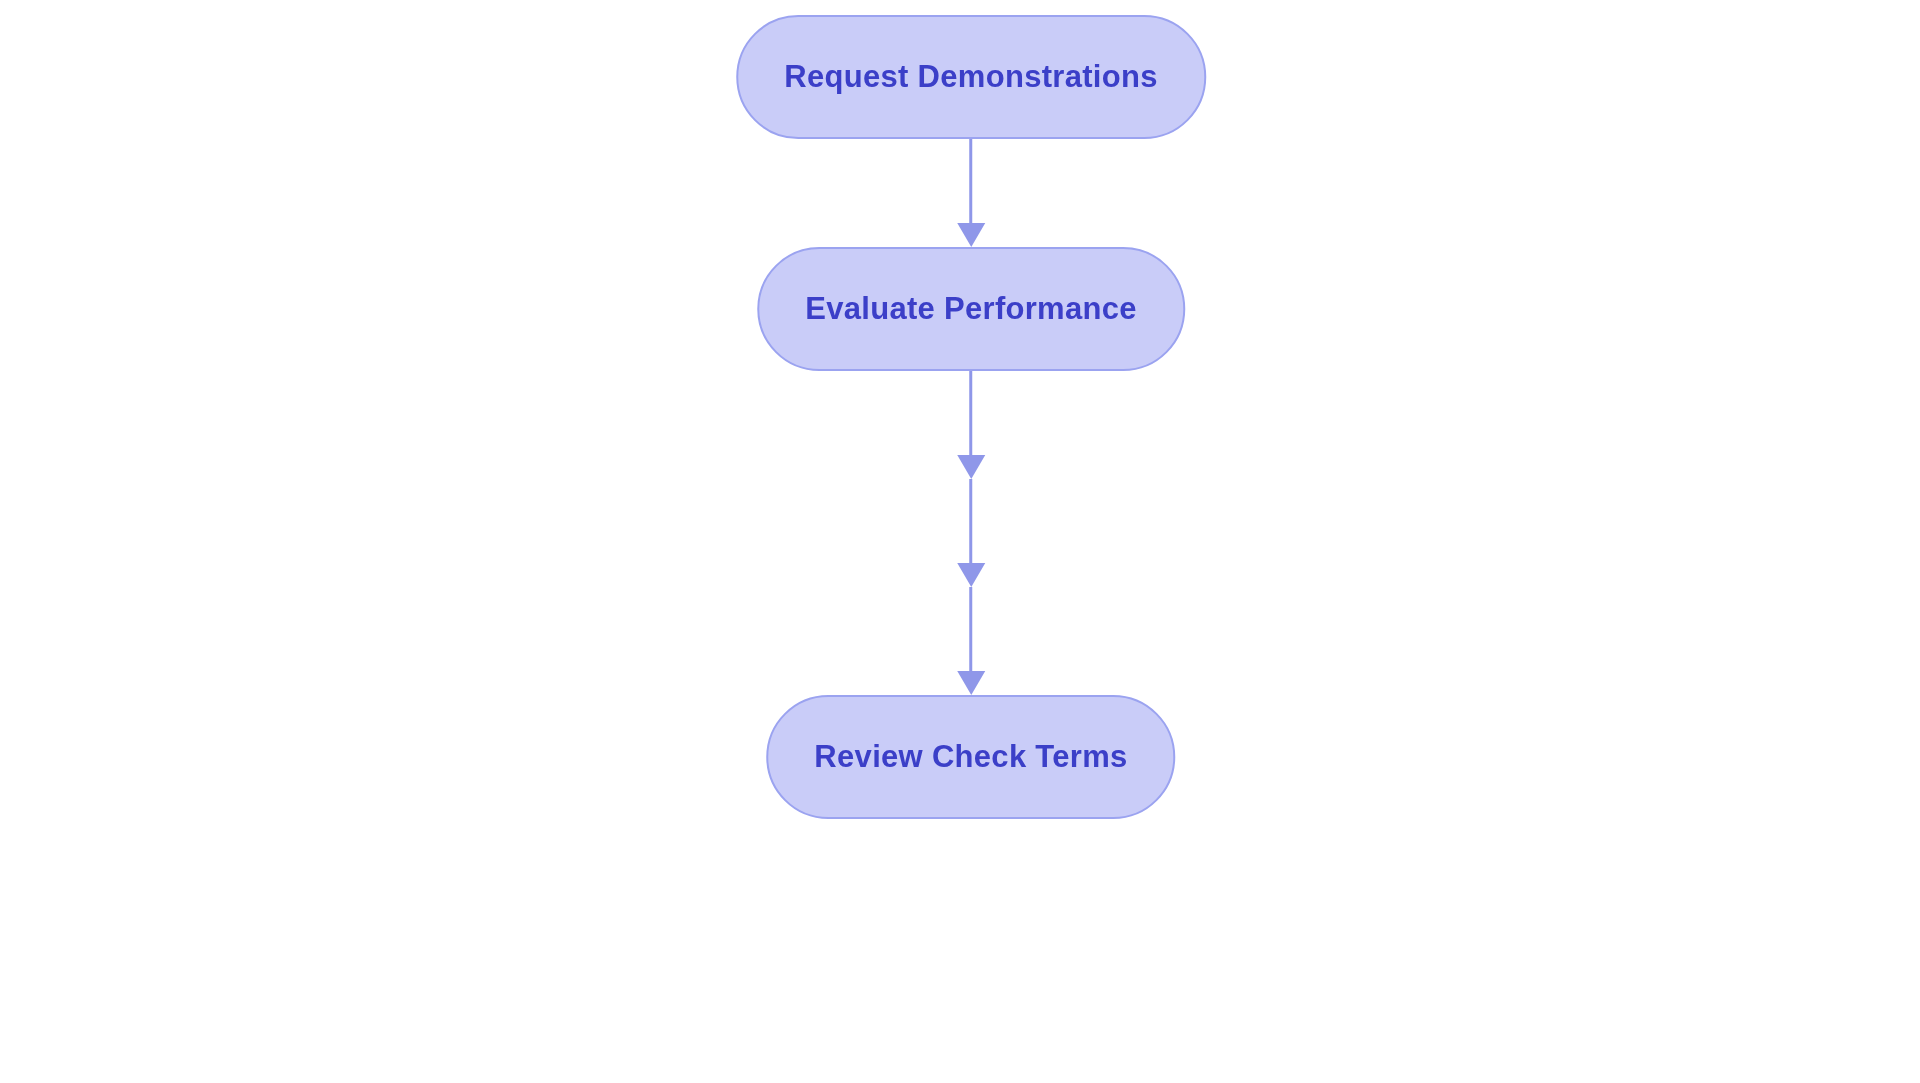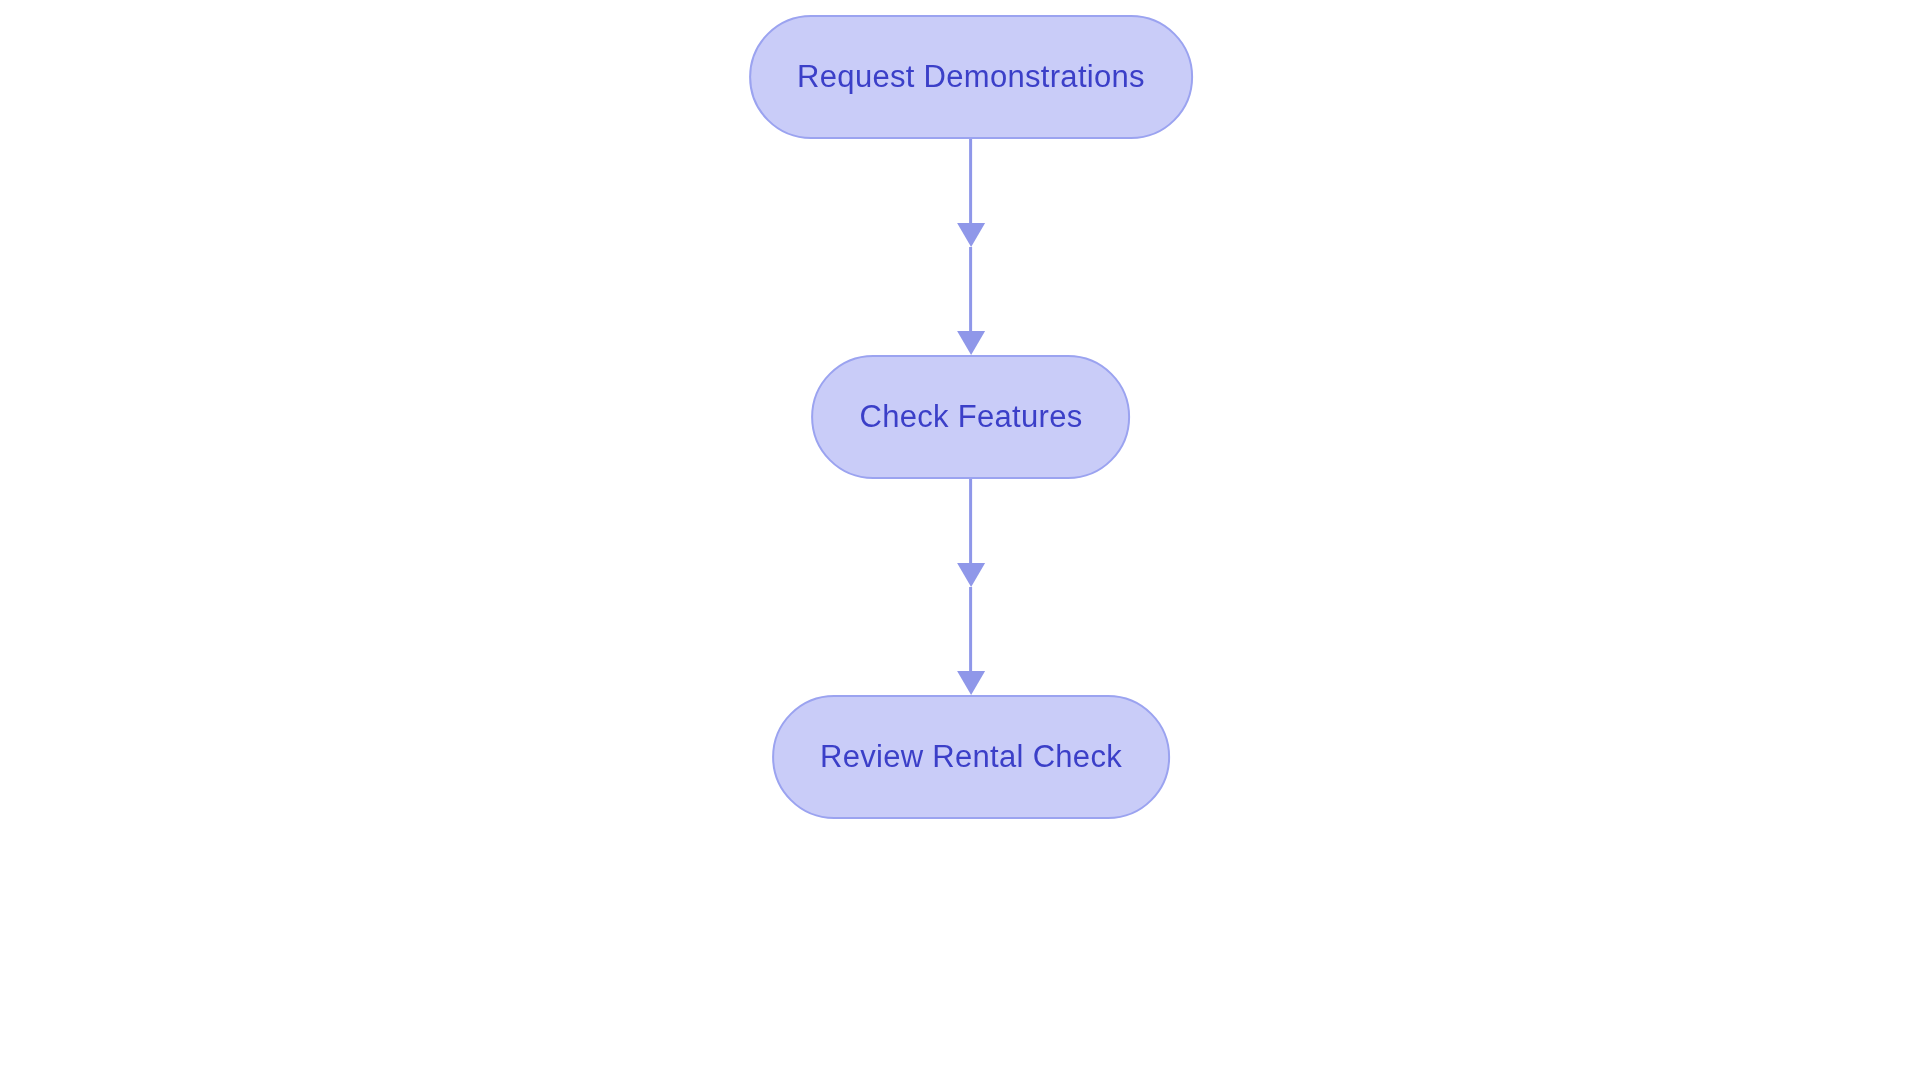"Request Demonstrations" * { font-weight: none -> bold }
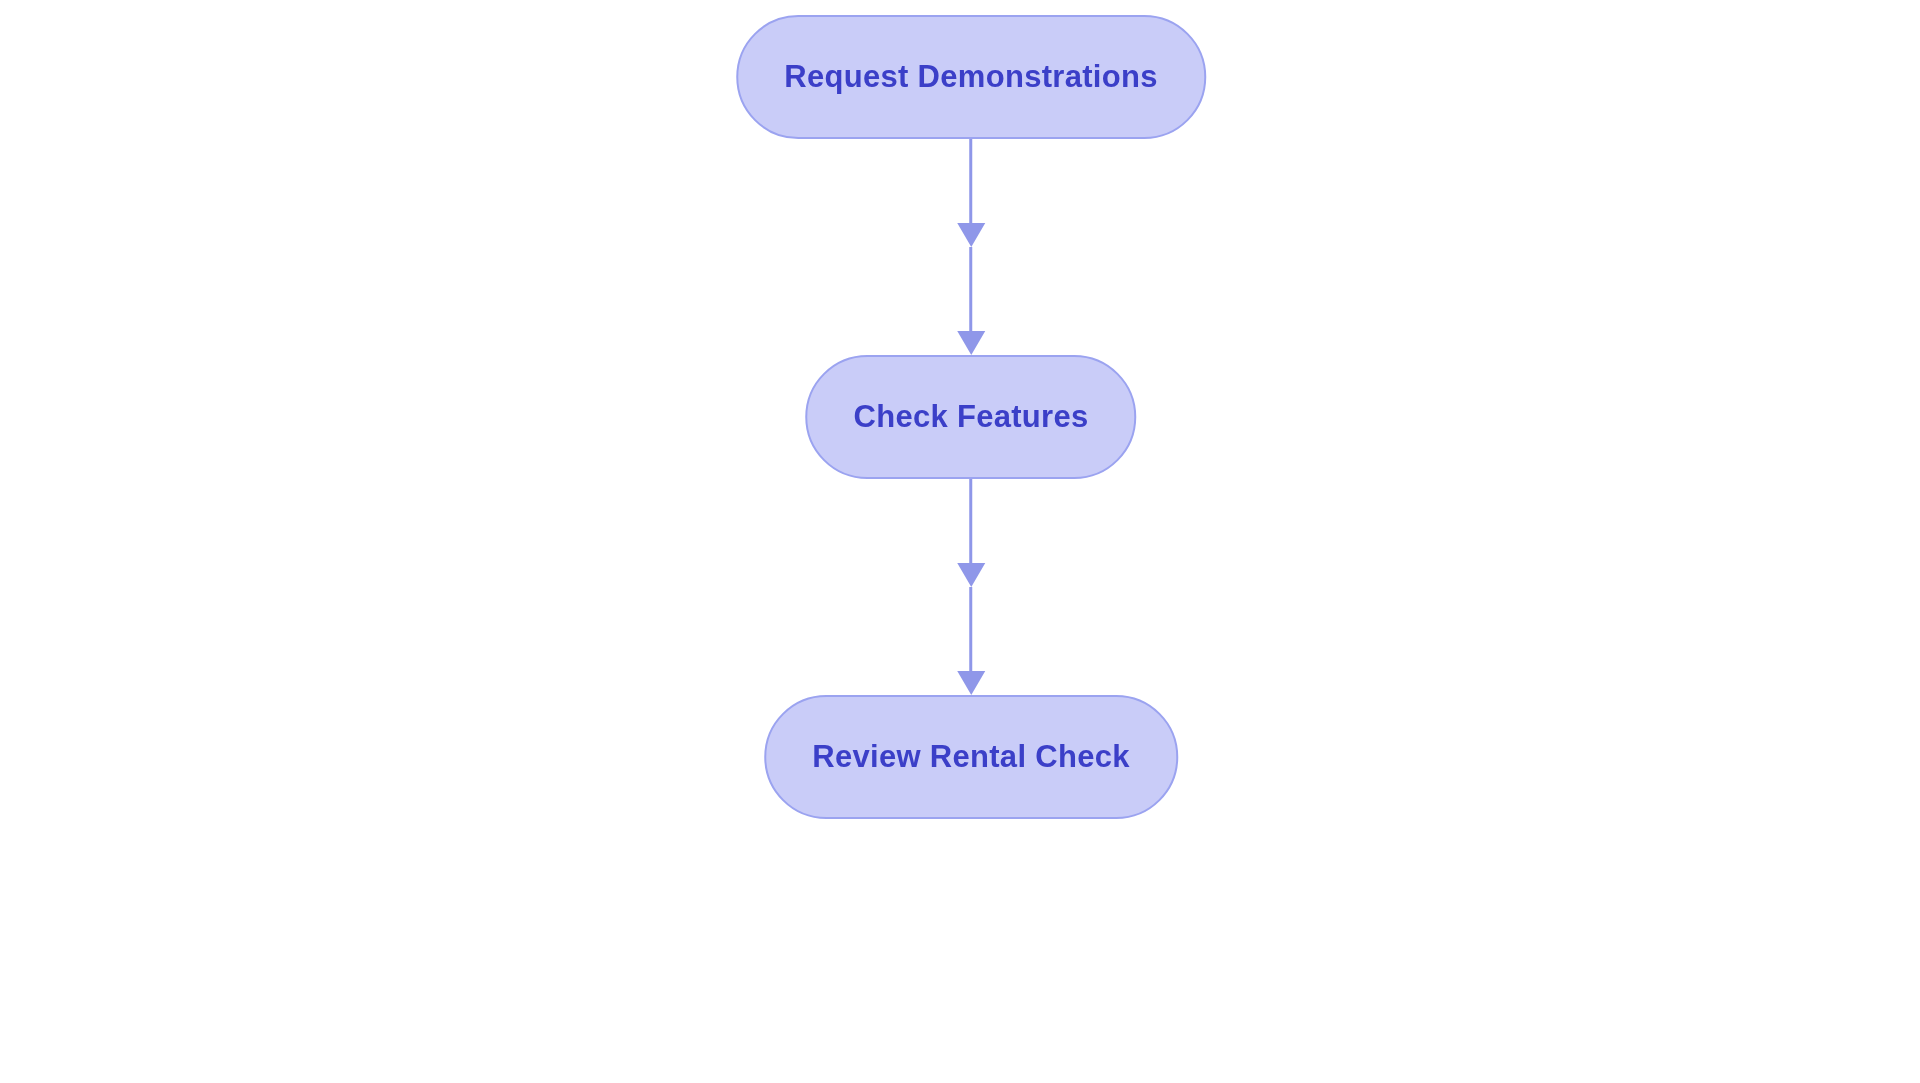"Evaluate Performance" div.node { html: none -> <div> <span>Evaluate Performance</span> </div> }
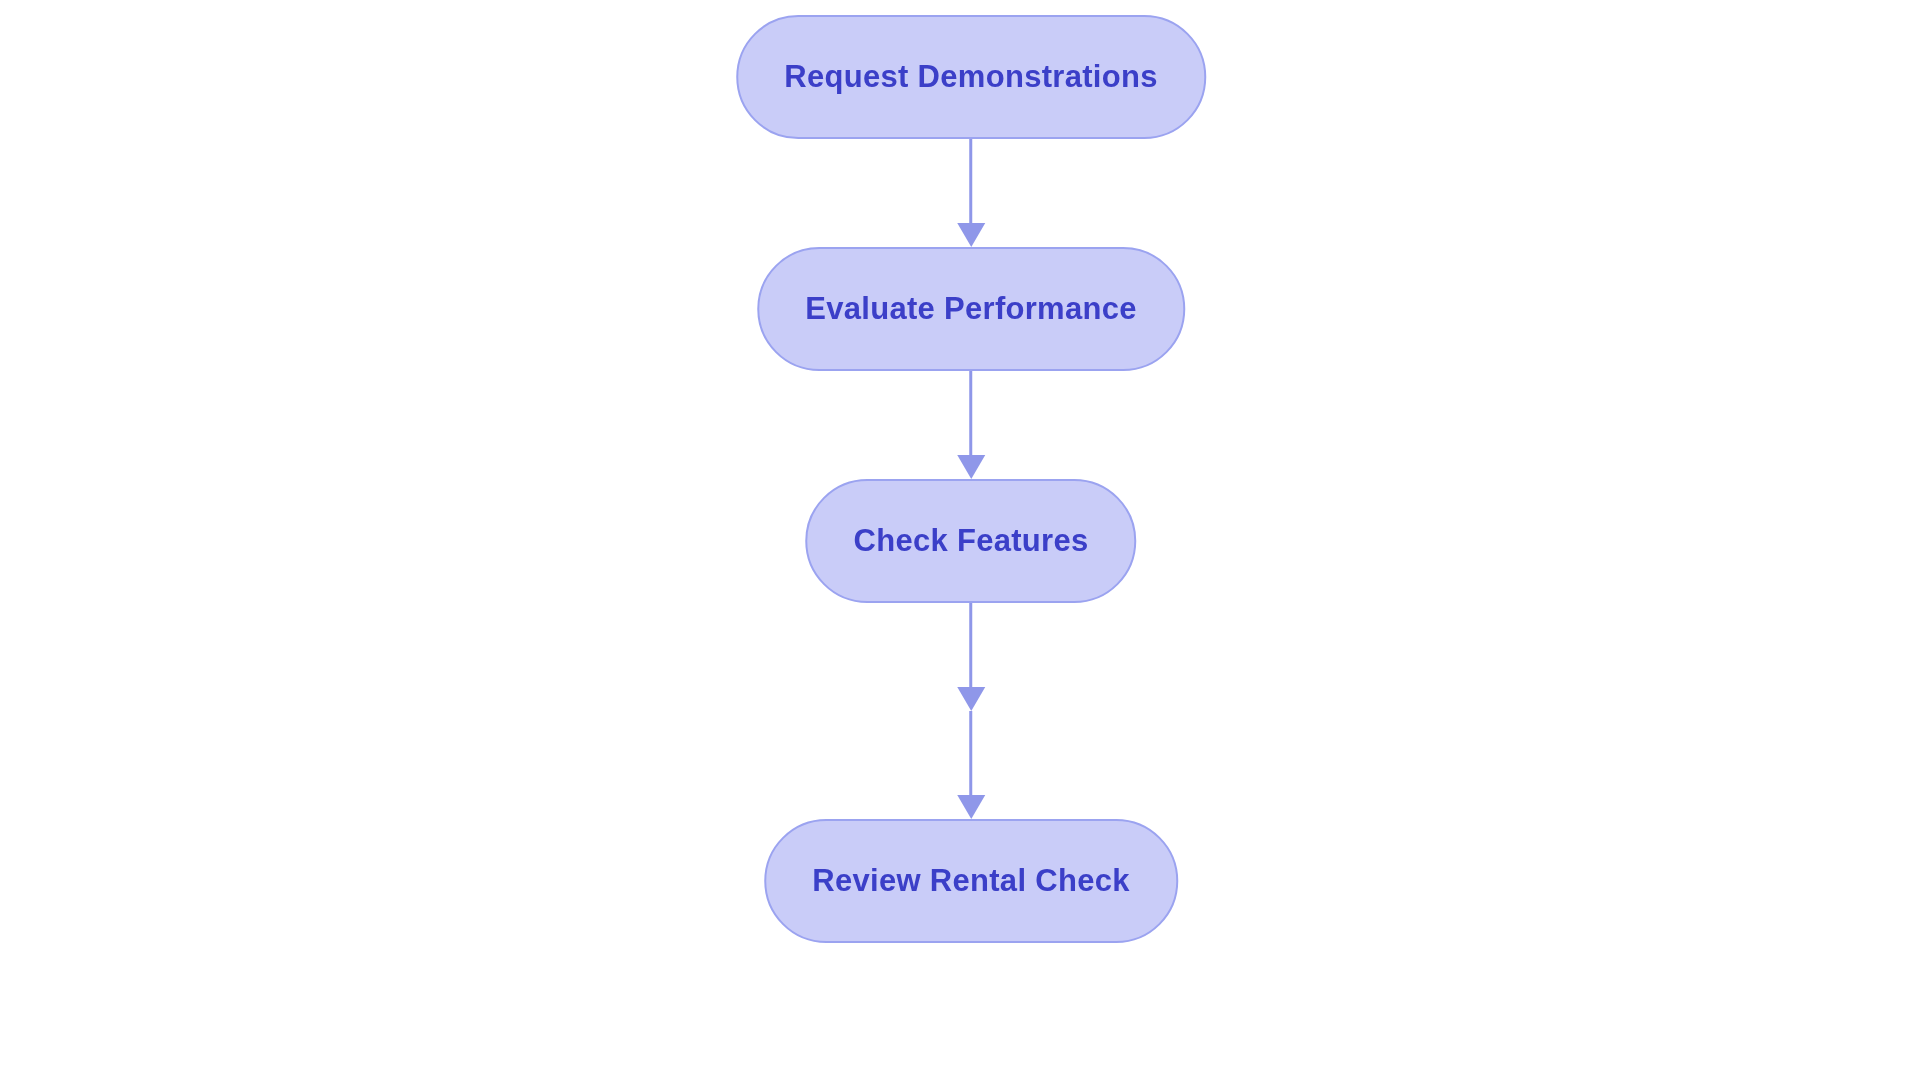"Check Features" div.node { html: <div> <span>Check Features</span> </div> -> none }
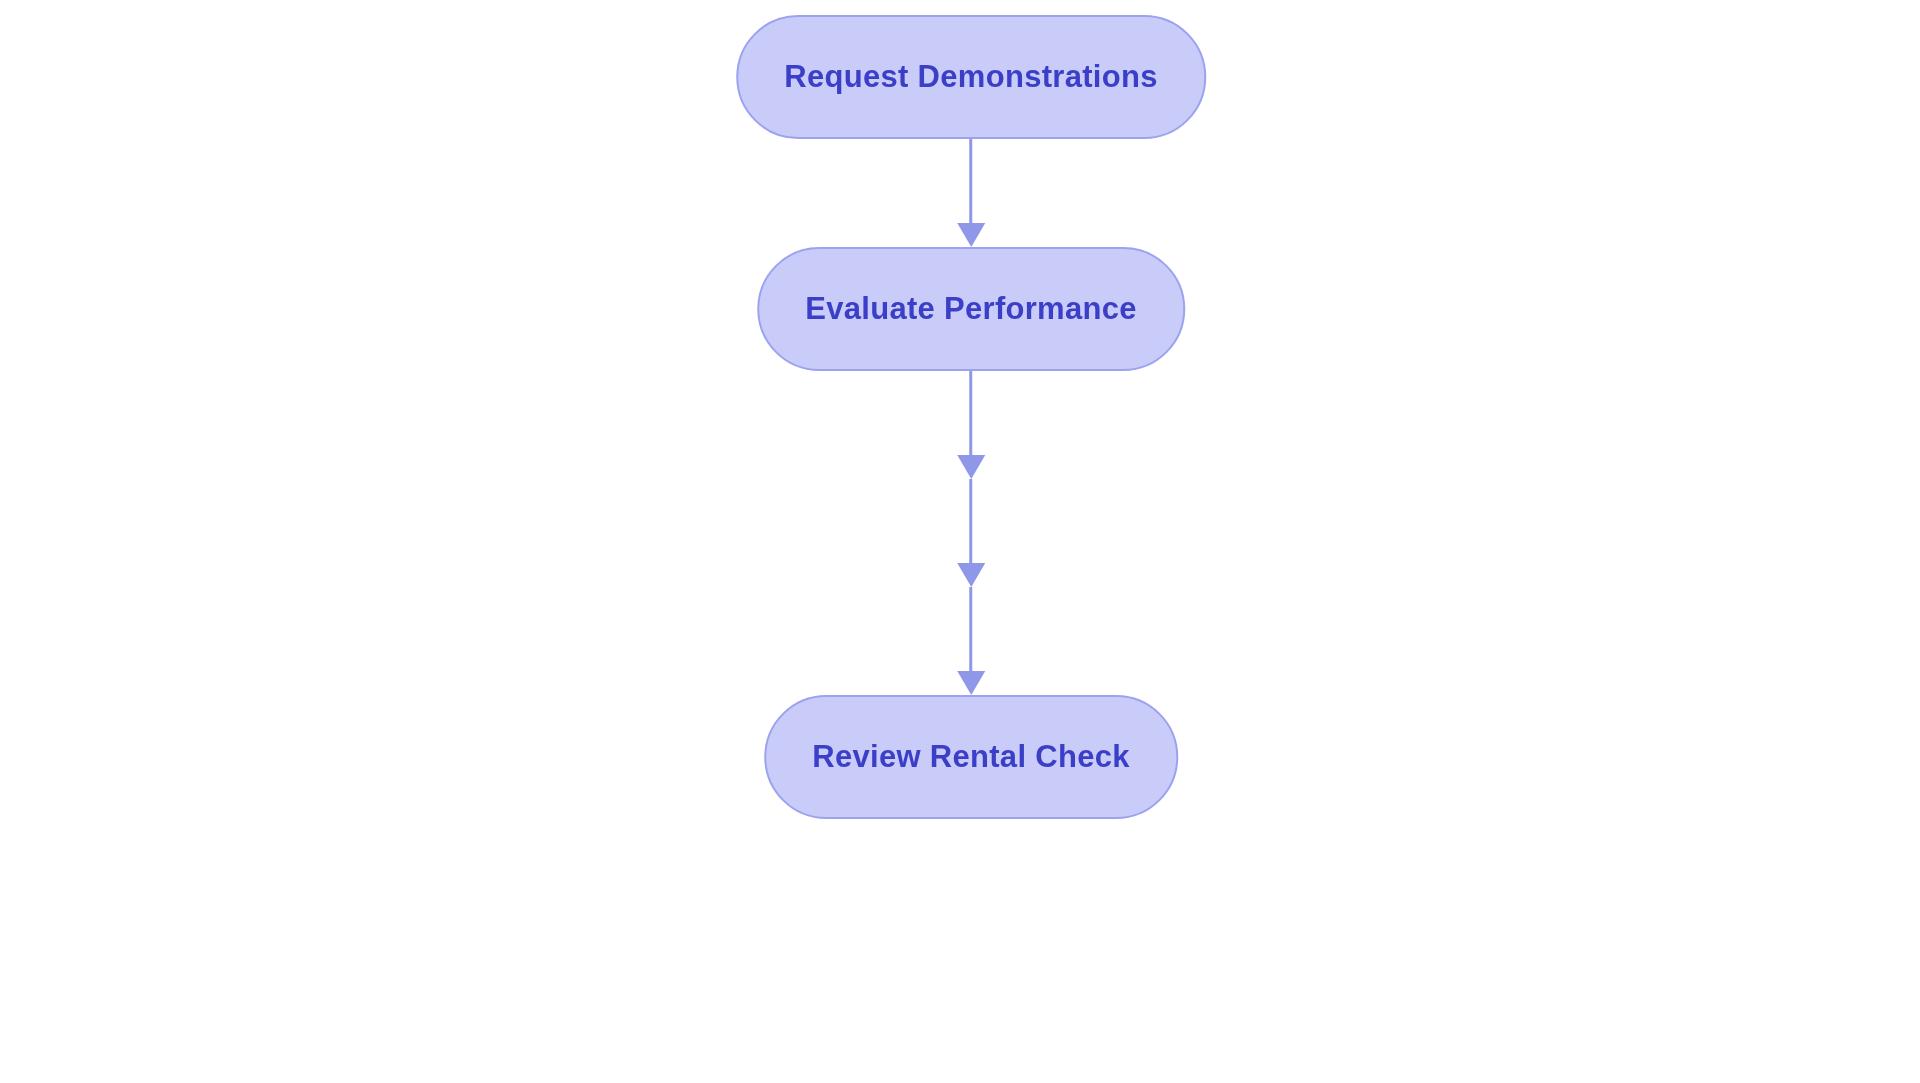"Review Rental Check" span.node-label { text: Rental Check -> Check Terms }
